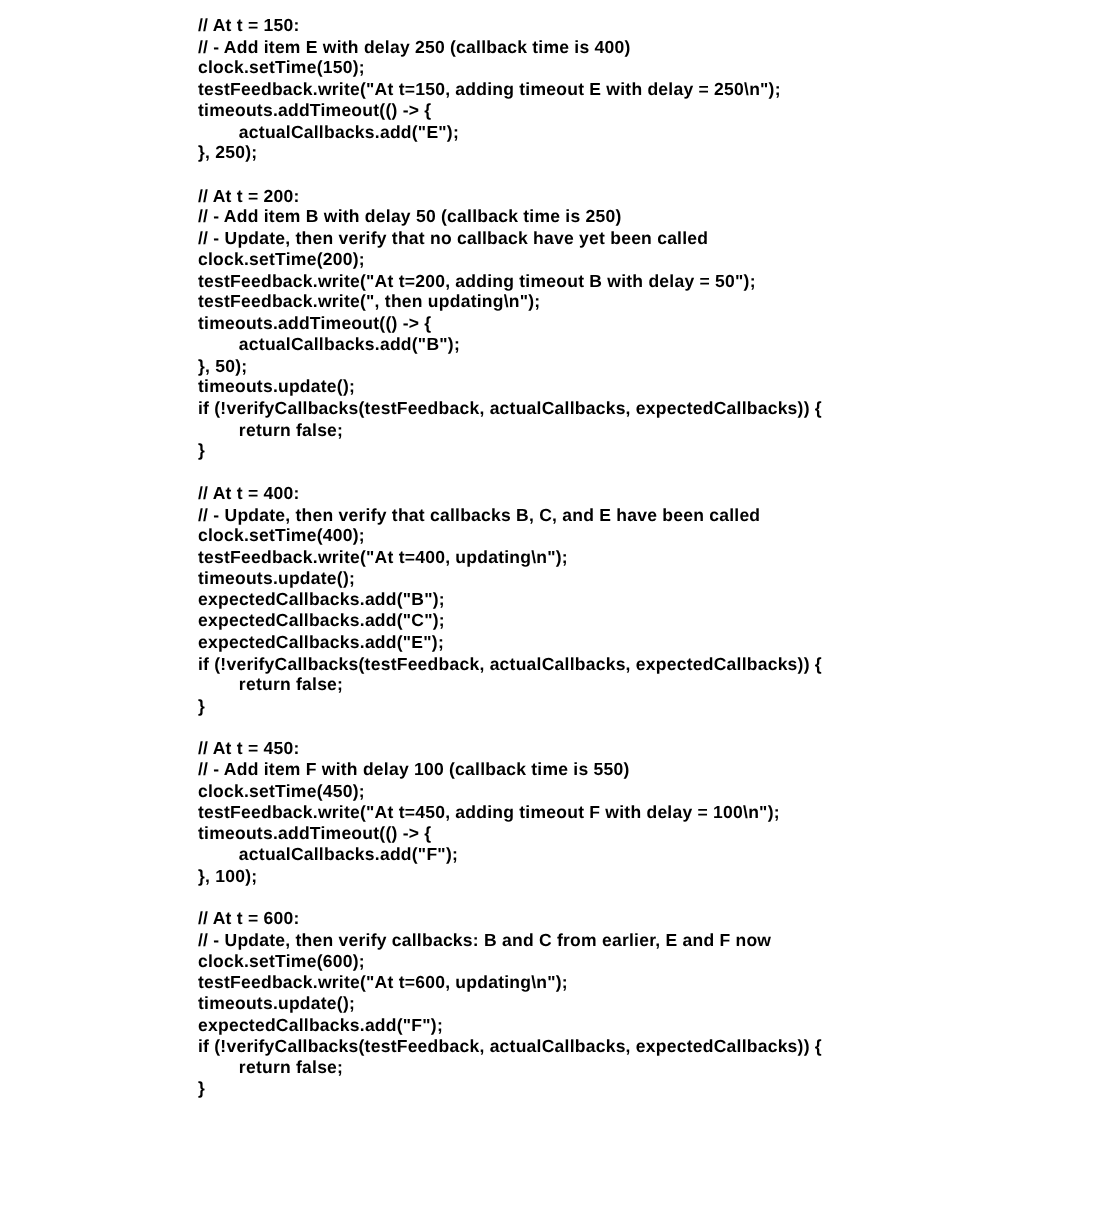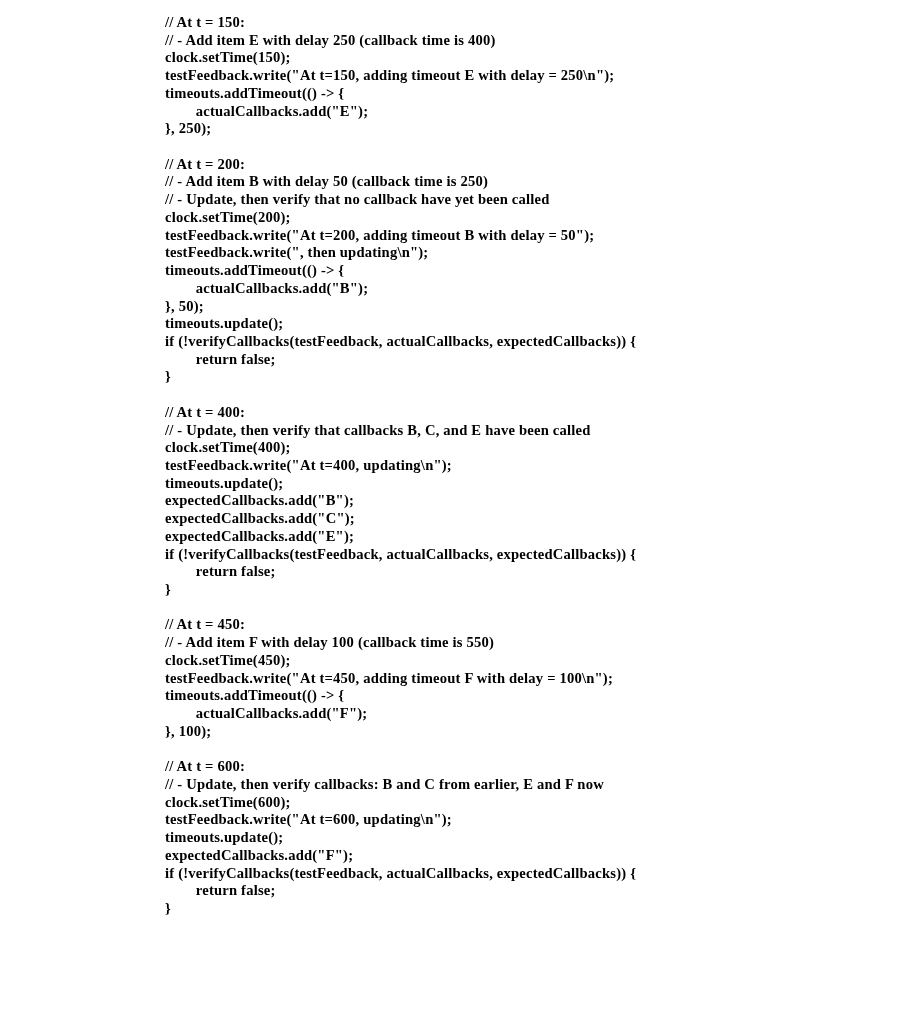"// At t = 150:" pre.code-block { font-family: Liberation Serif, serif -> Liberation Sans, sans-serif }
